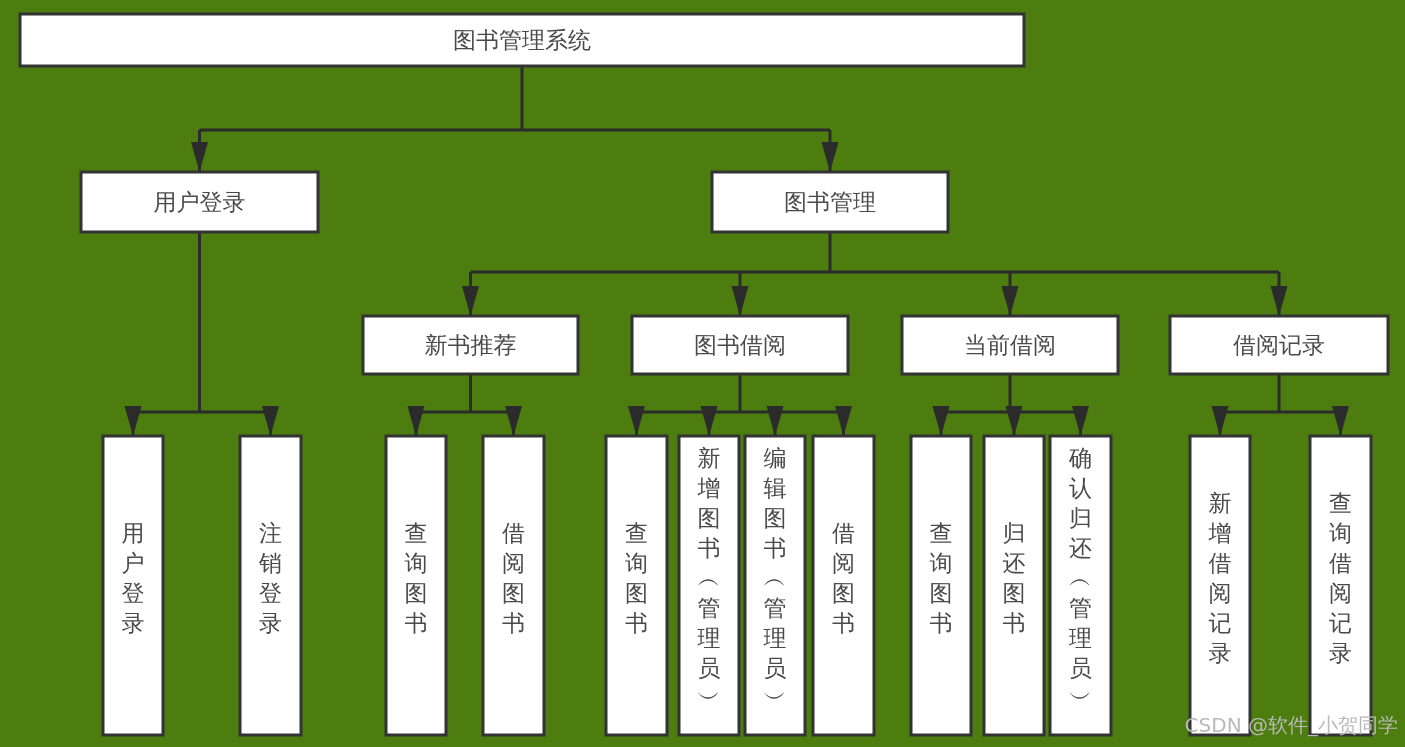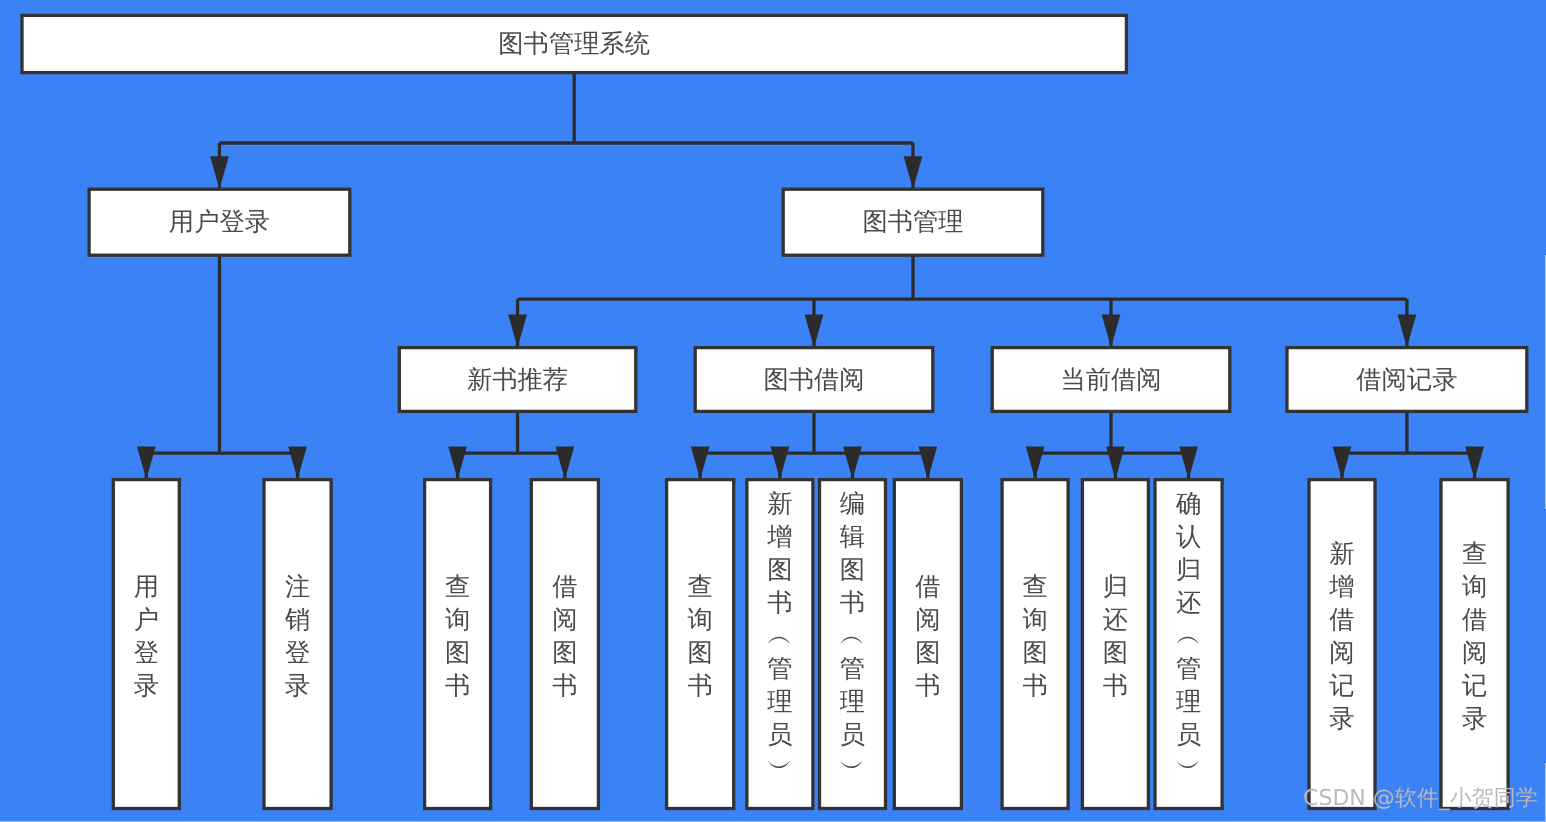"图书管理系统" #diagram-root { background: #3b82f6 -> #4d7c0f }
